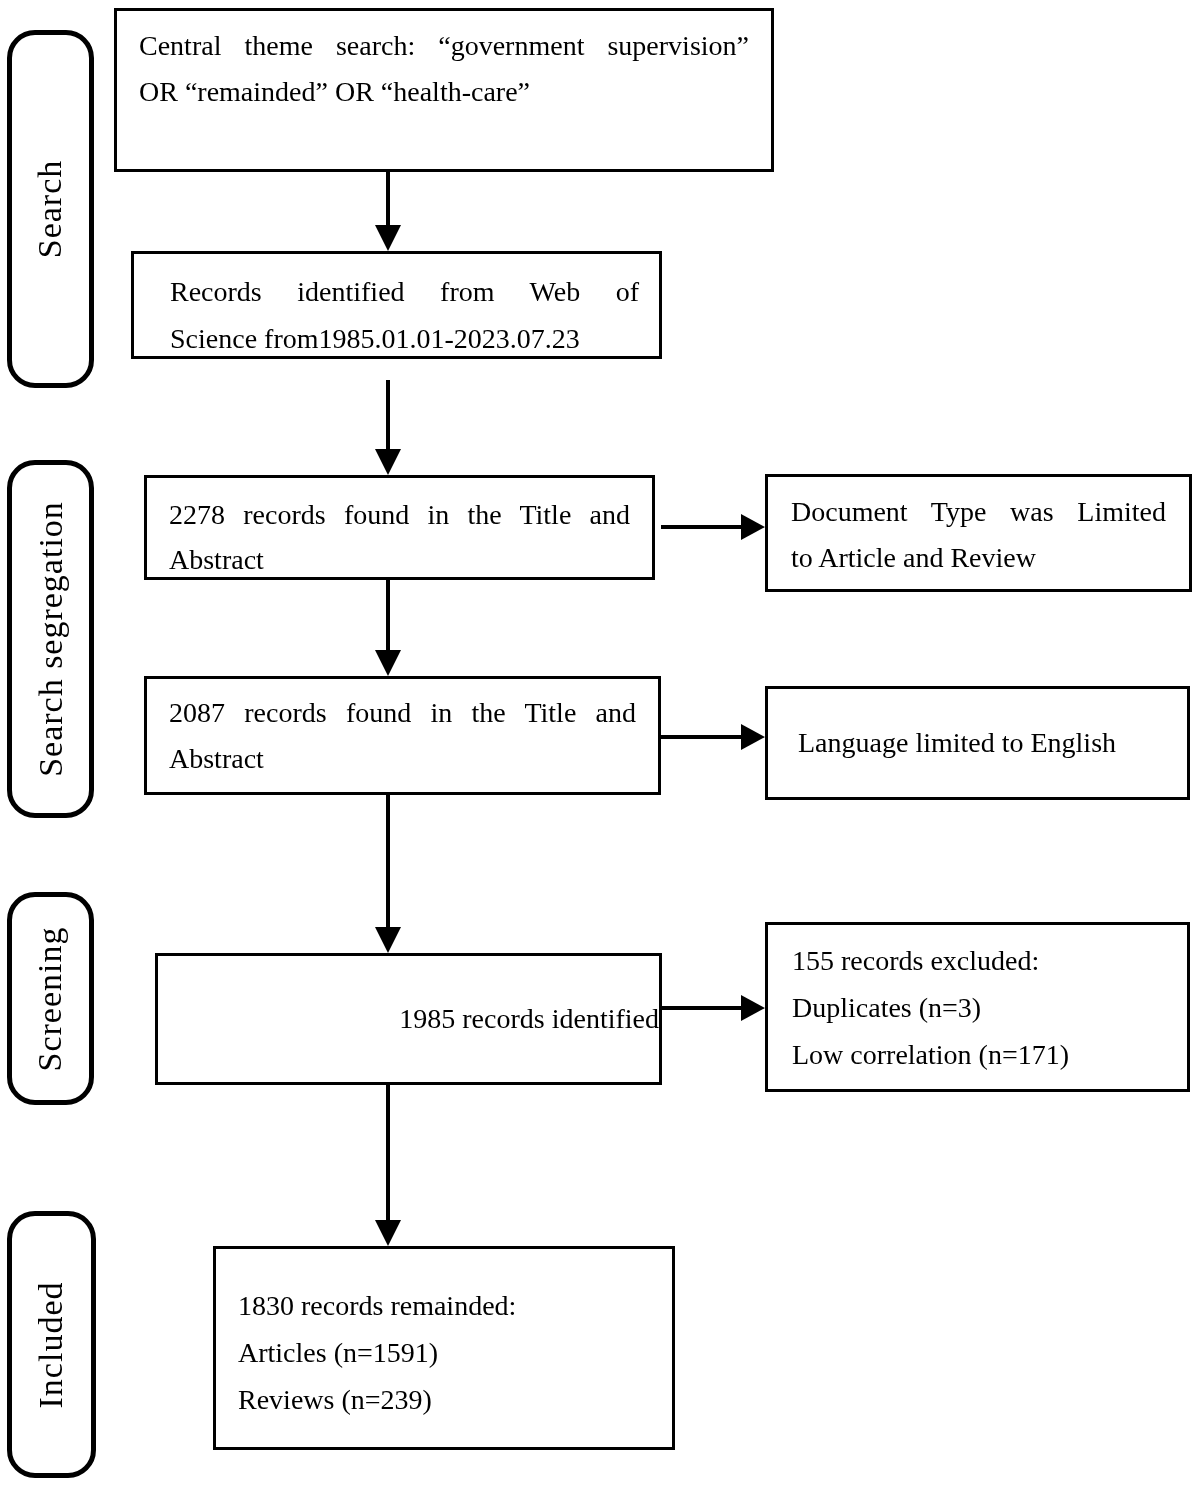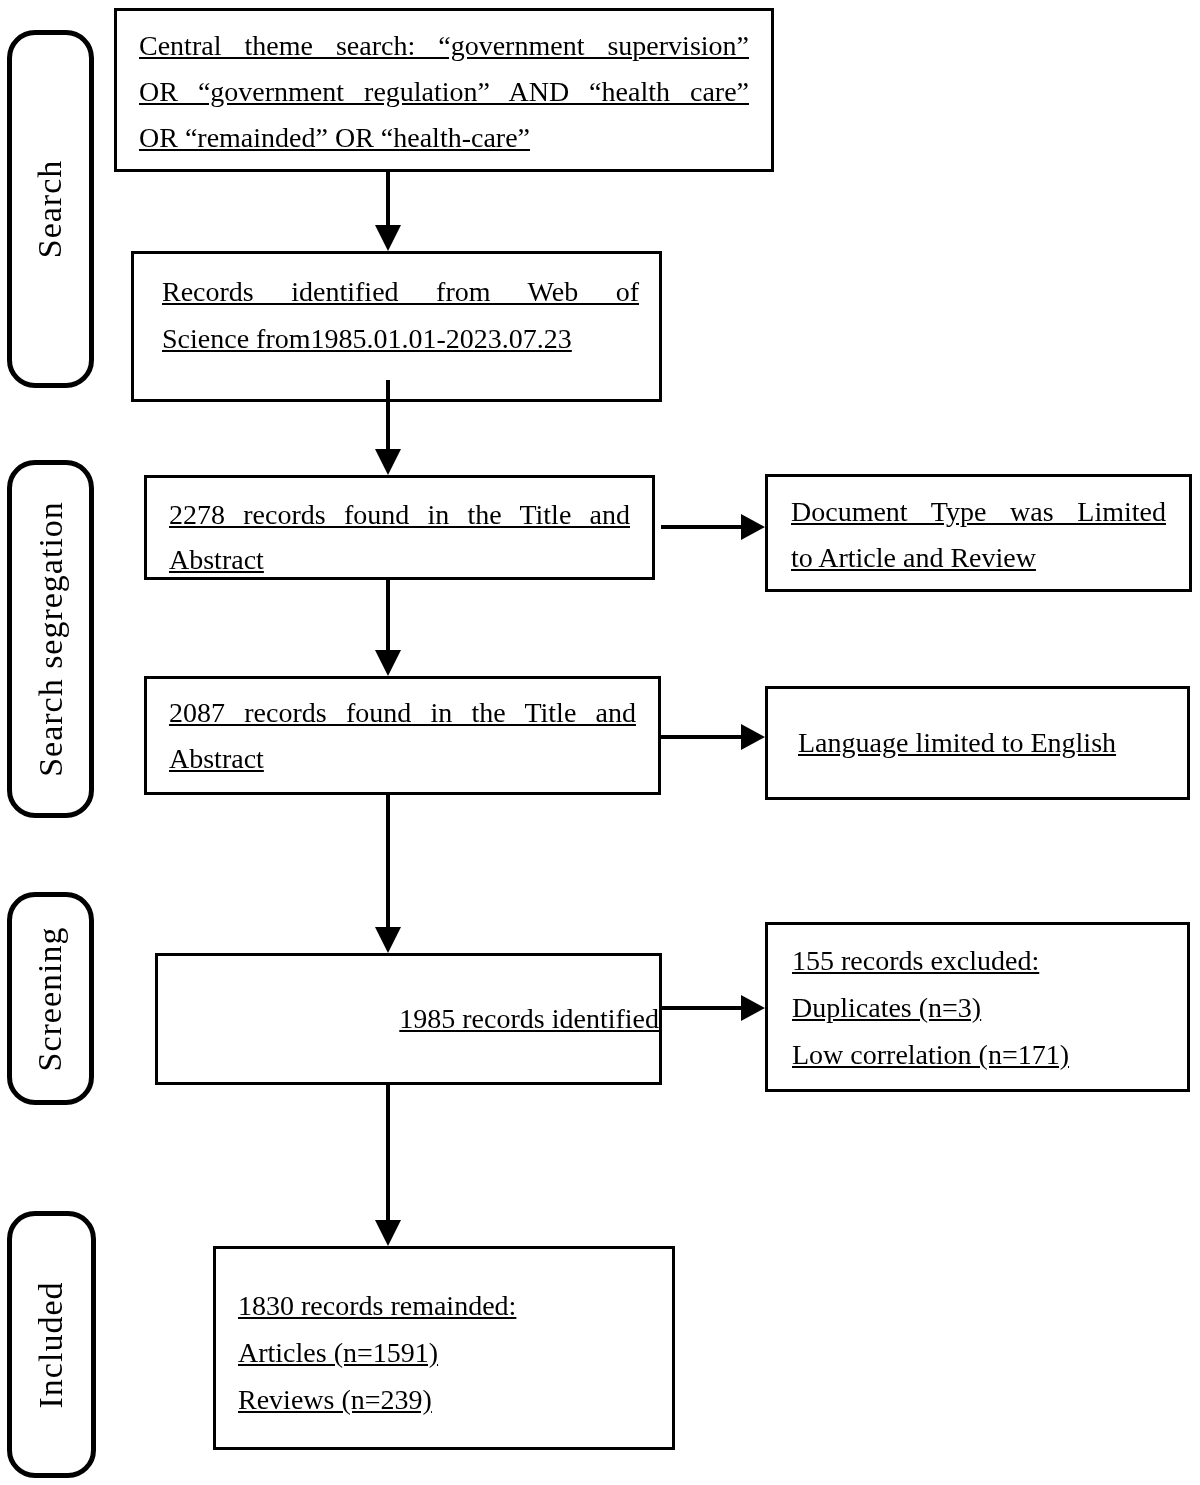"Central theme search: “government" .fbox { text-decoration: underline -> none }
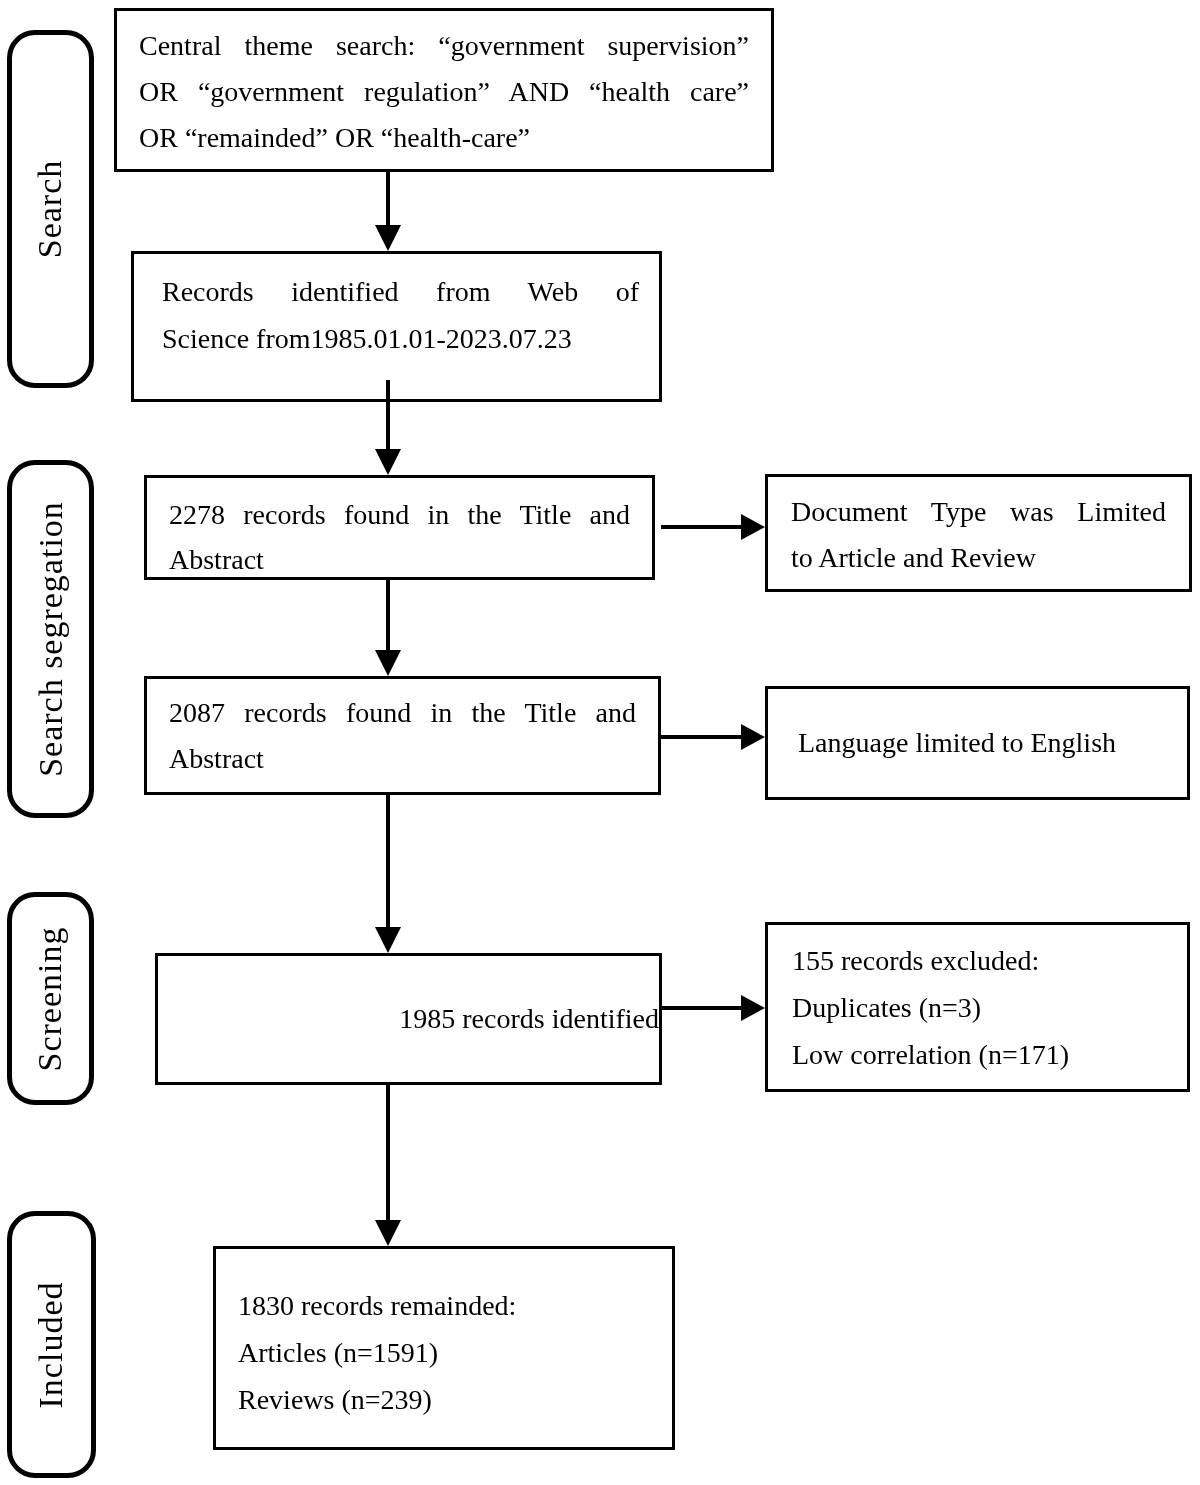"OR “government regulation” AND “health" div.bline { html: <div>OR “government regulation” AND “health care”</div> -> none }
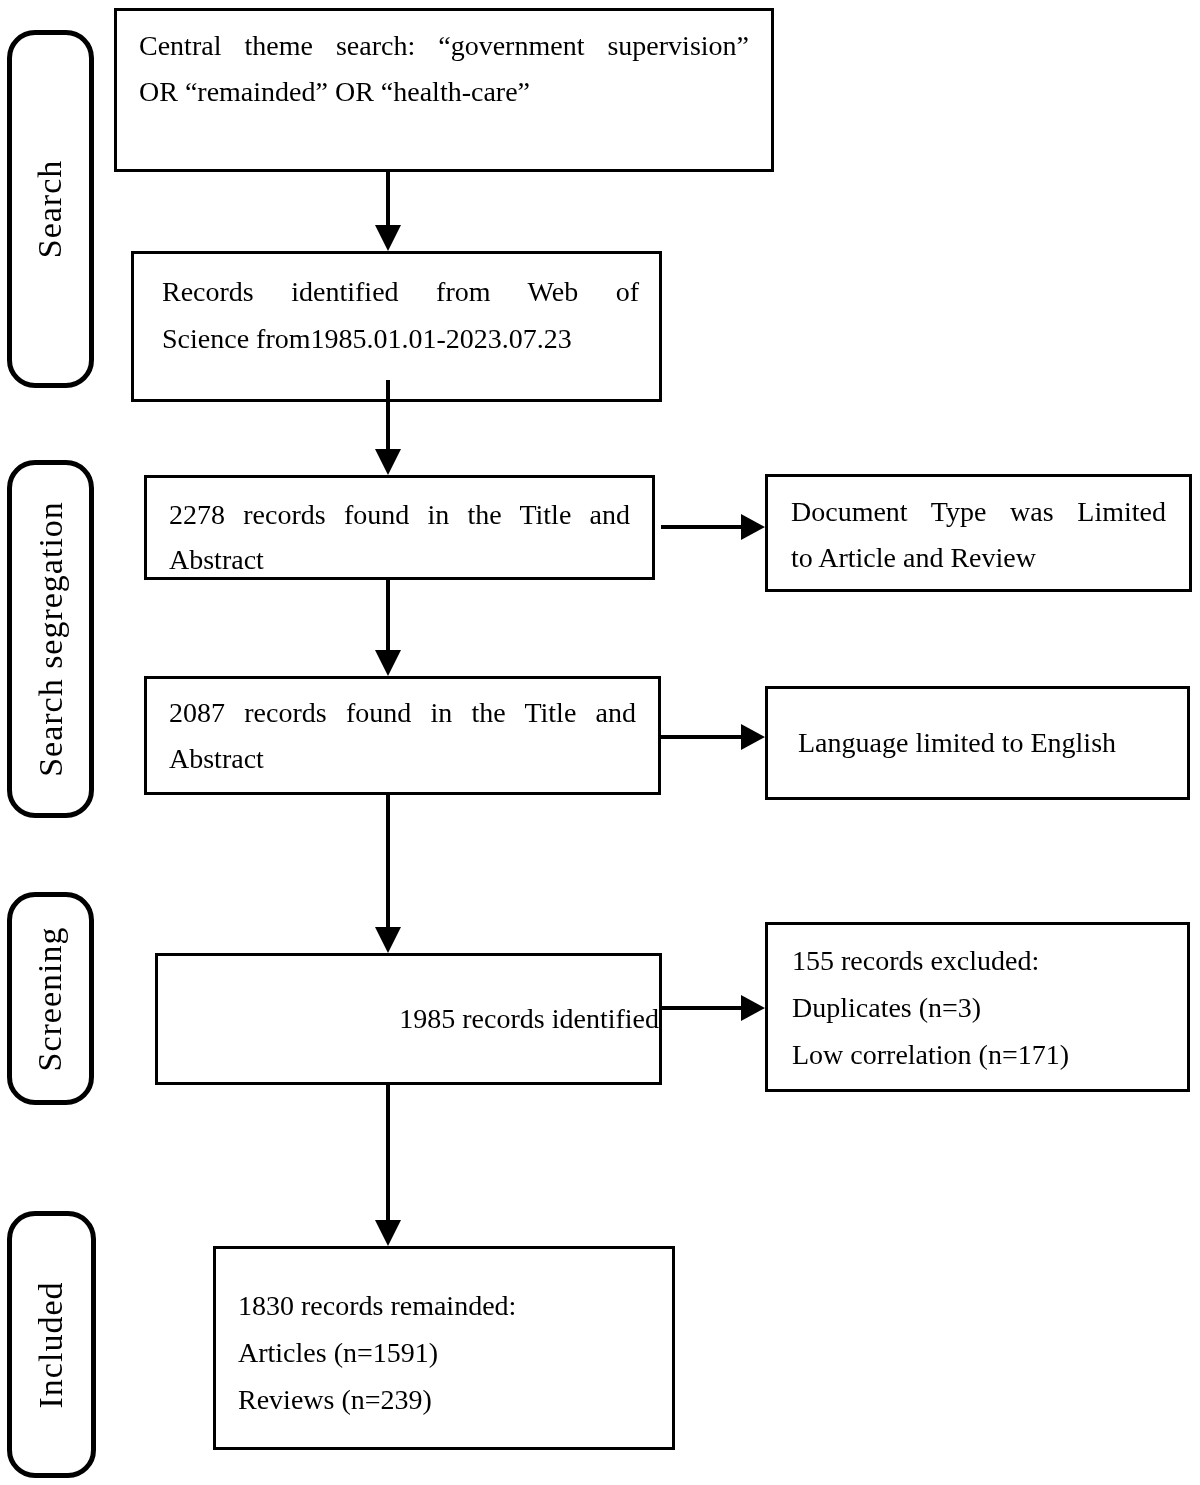"Records identified from Web of" #box-records { height: 151px -> 108px; padding: 14px 20px 0 28px -> 14px 20px 0 36px }
